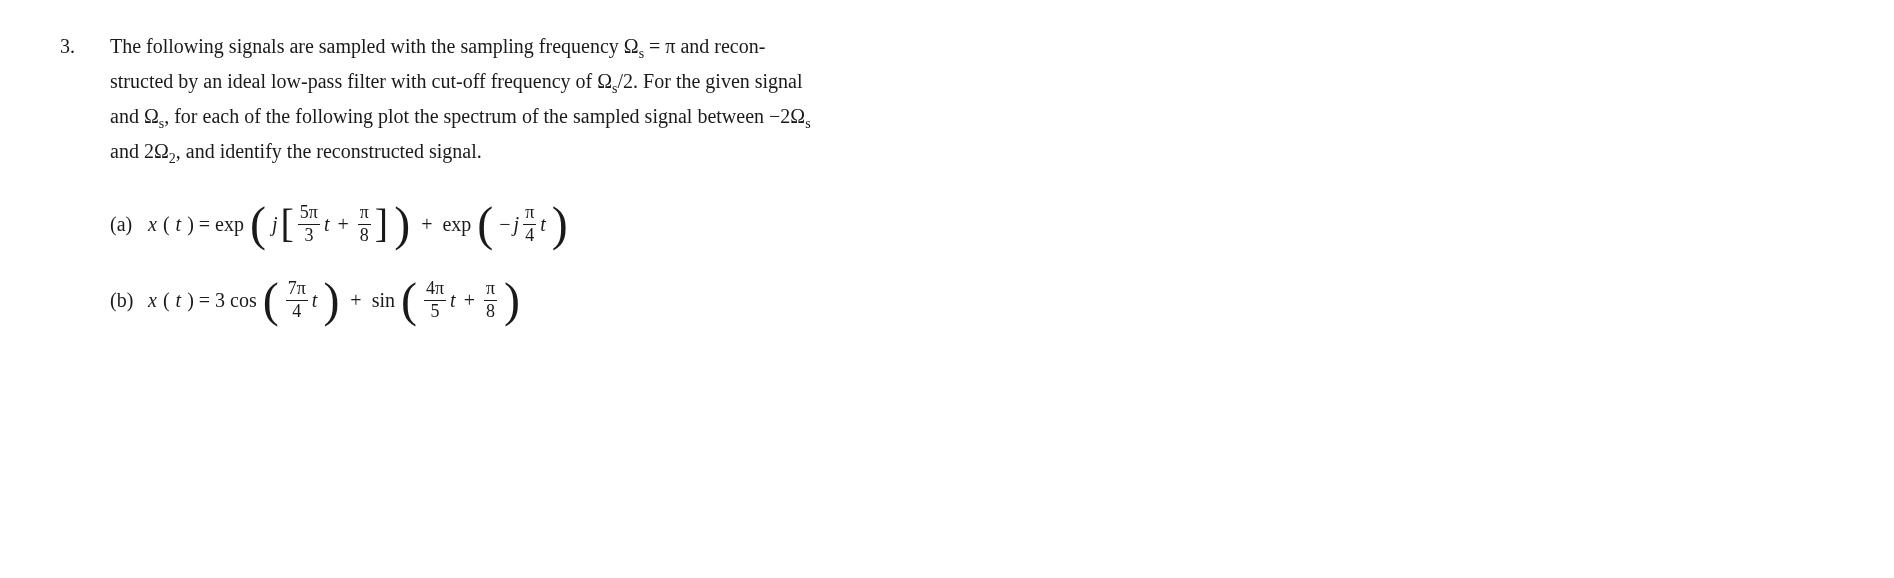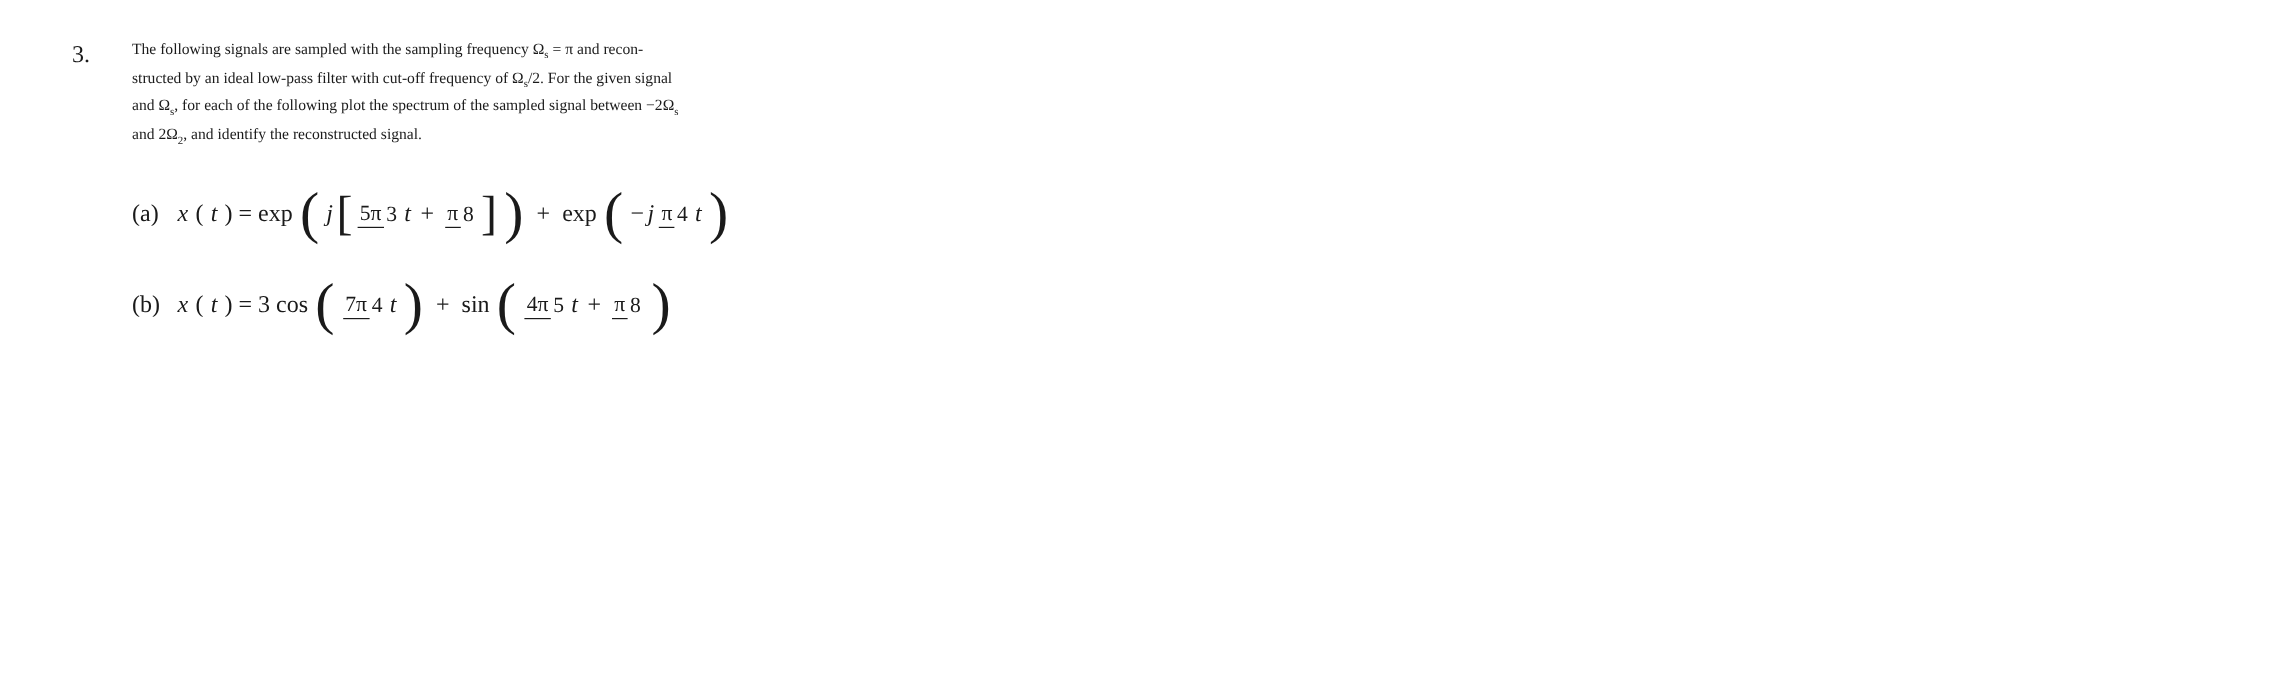"The following signals are sampled" .problem-text { font-size: 13px -> 20px }
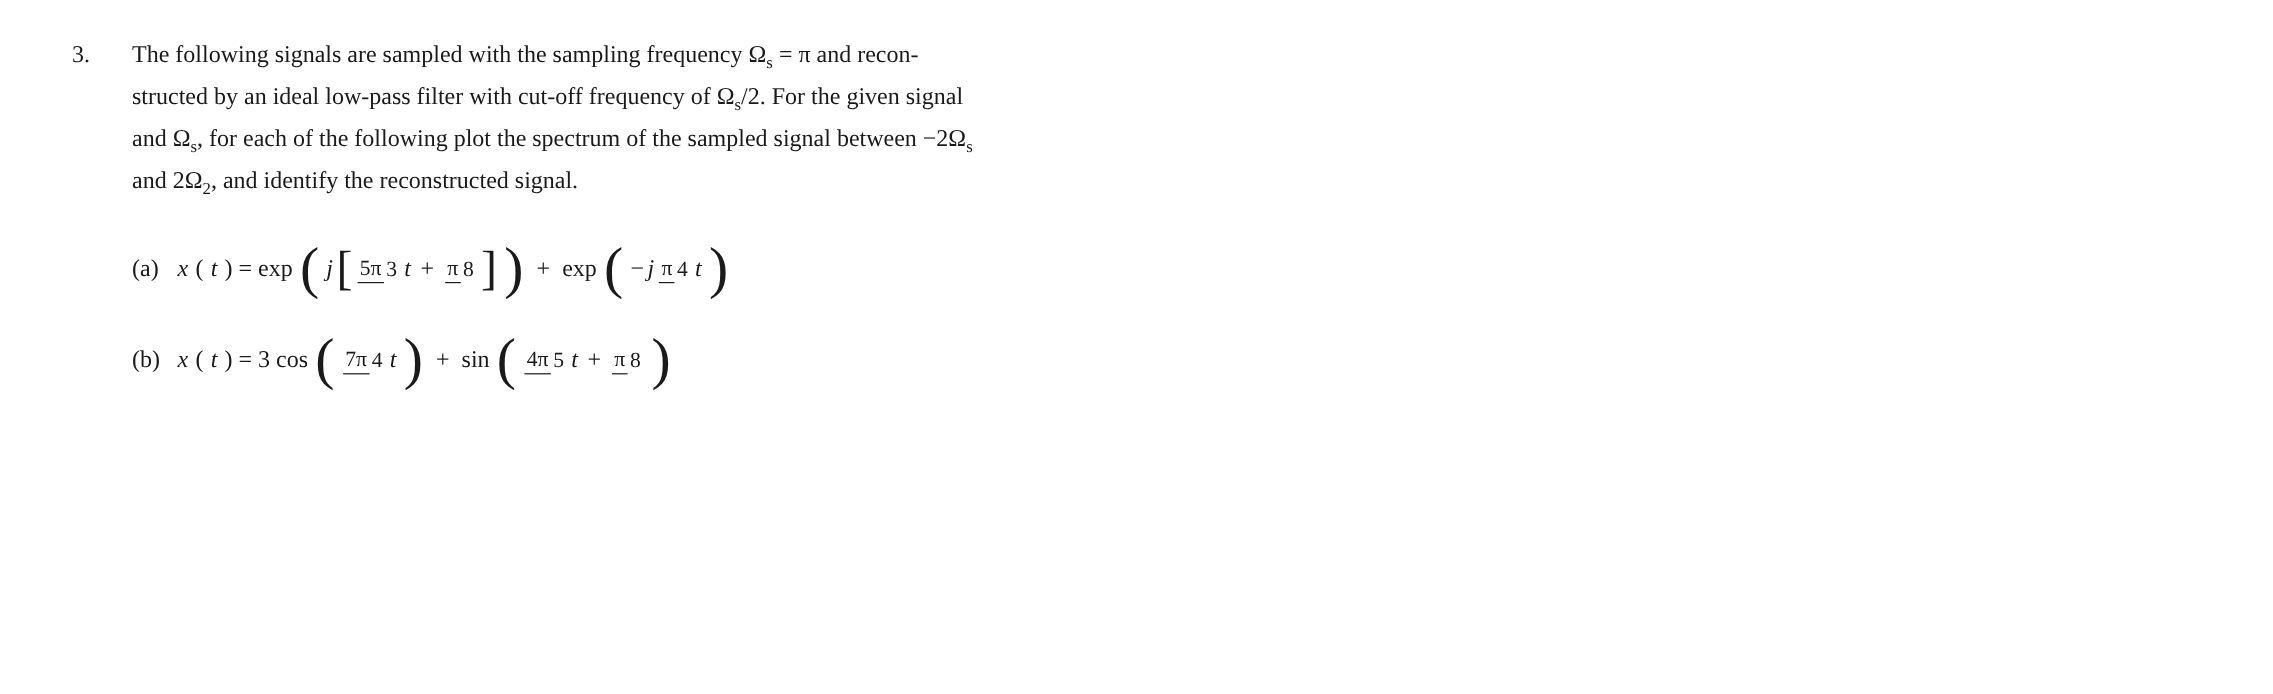"5π" .frac { flex-direction: row -> column }
